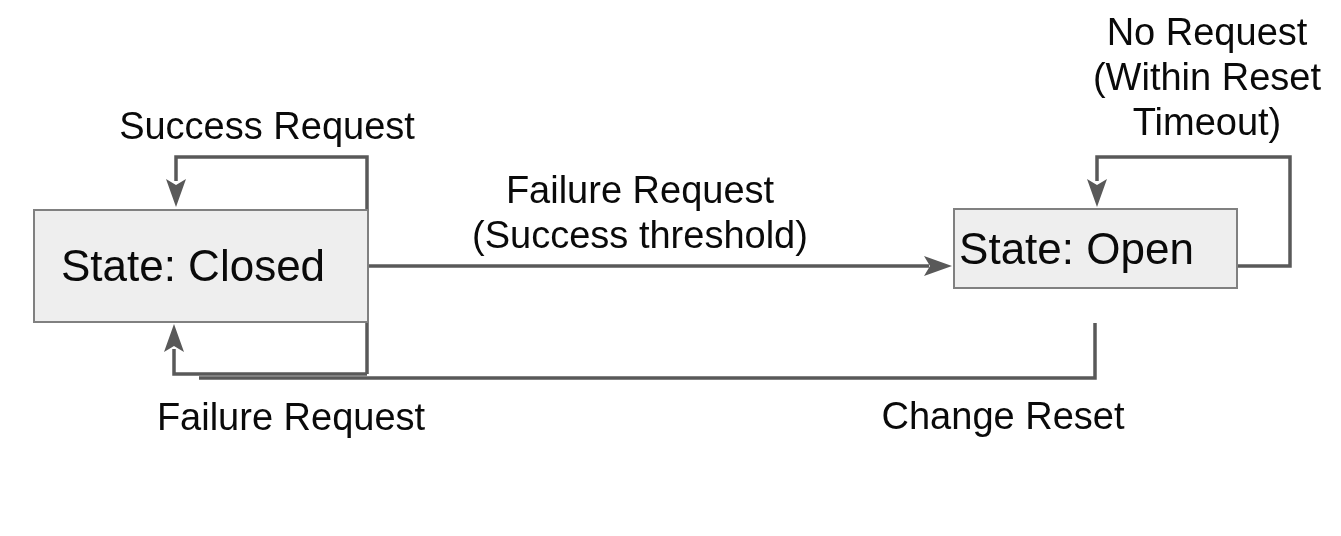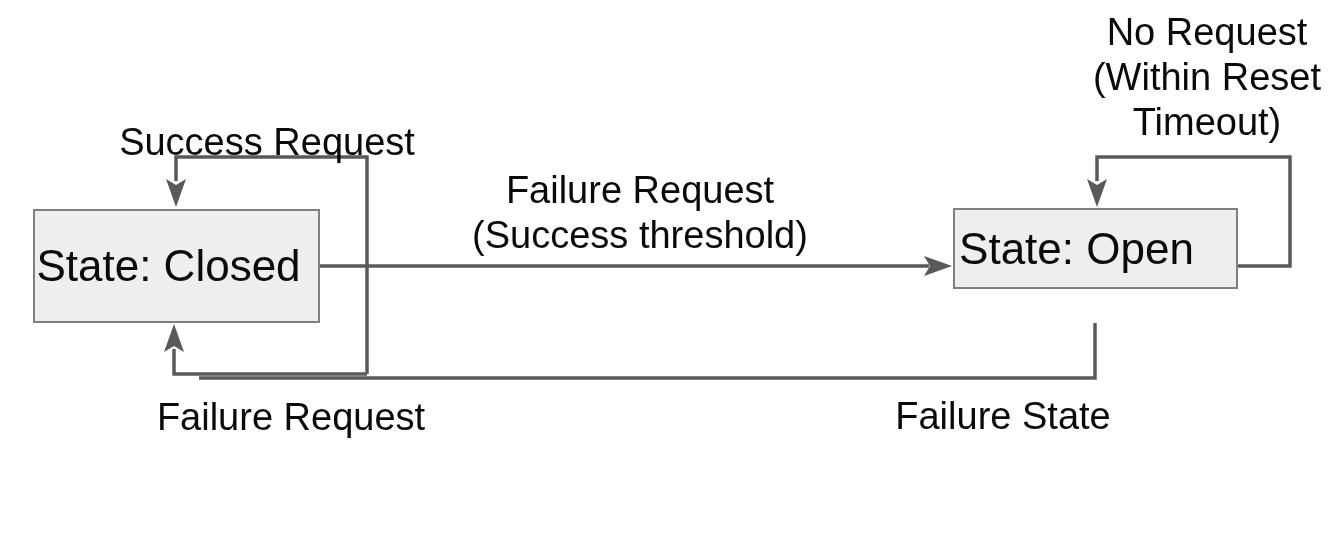"Success Request" .label-success { margin-top: 16px -> none }
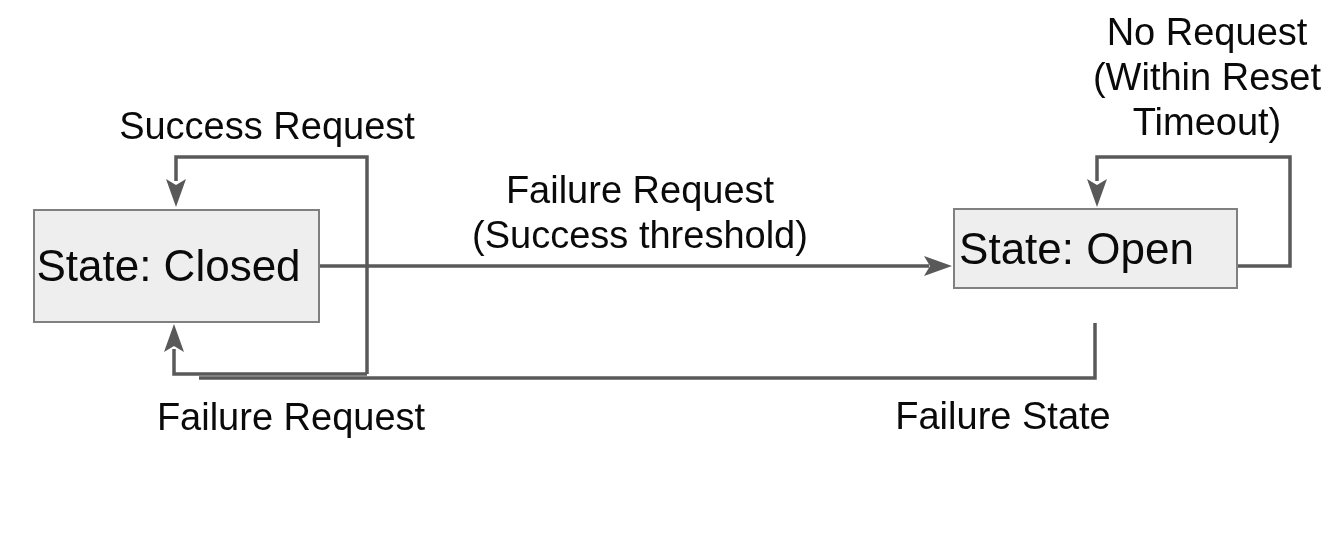"State: Closed" .state-box.closed { width: 287px -> 336px }
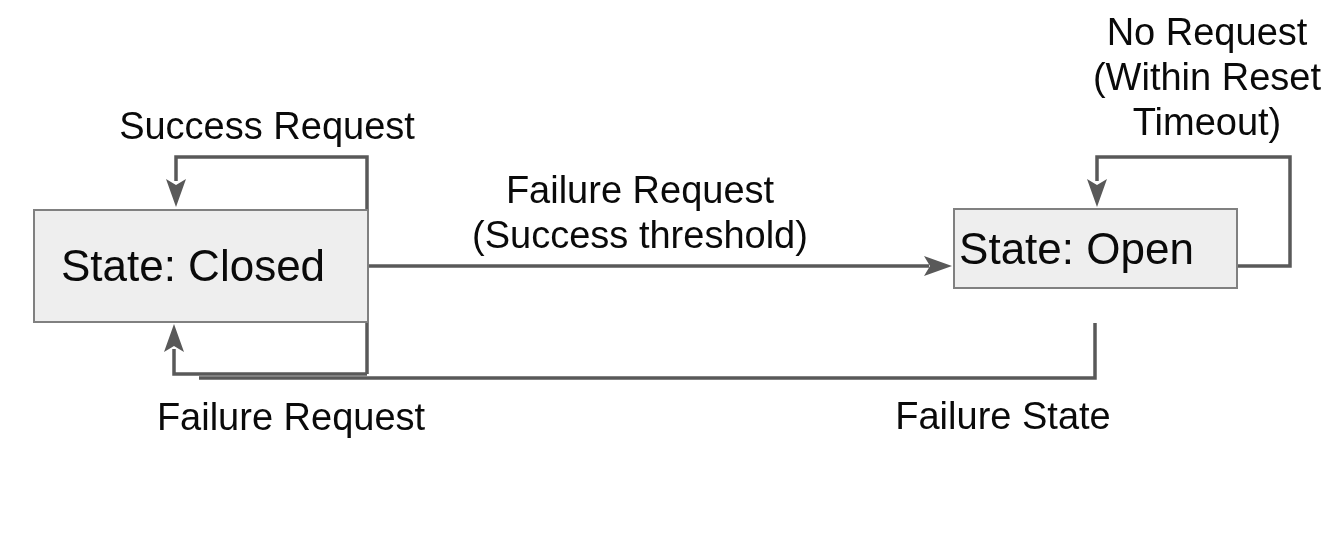"Failure State" div { text: Failure State -> Change Reset }
